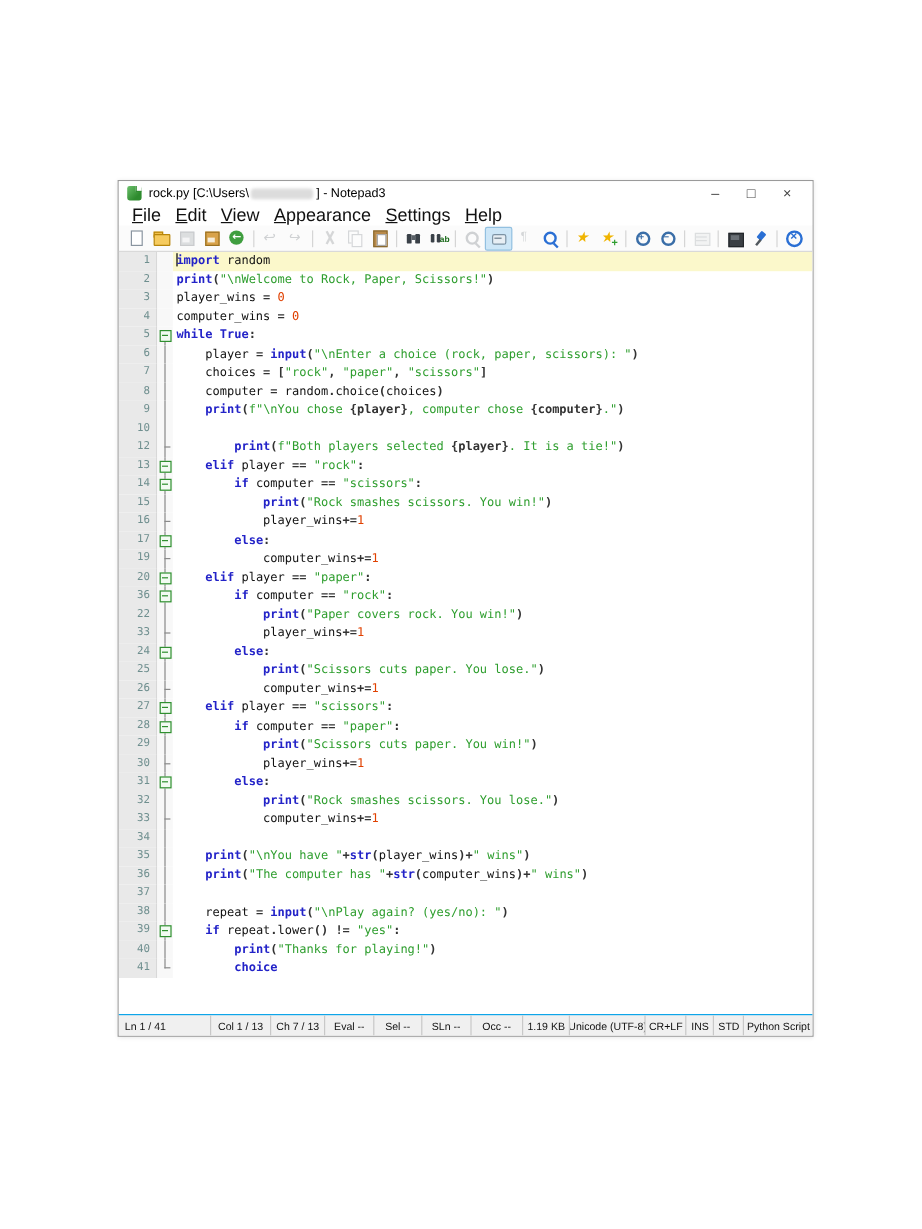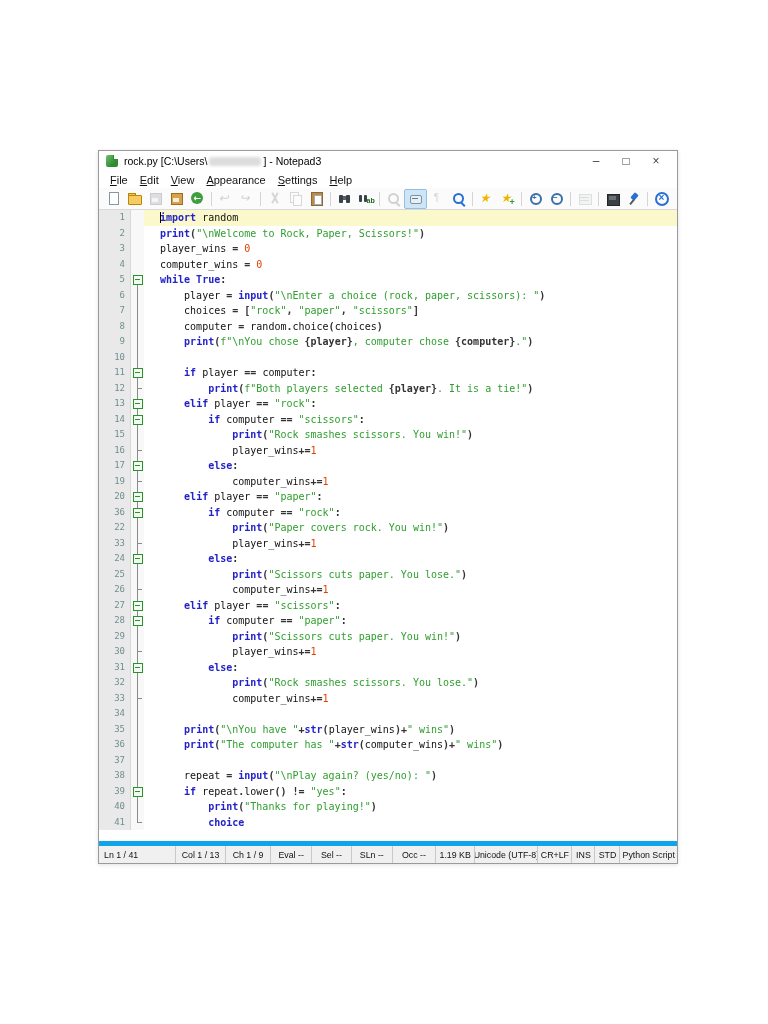"File" .menubar { font-size: 11px -> 15px }
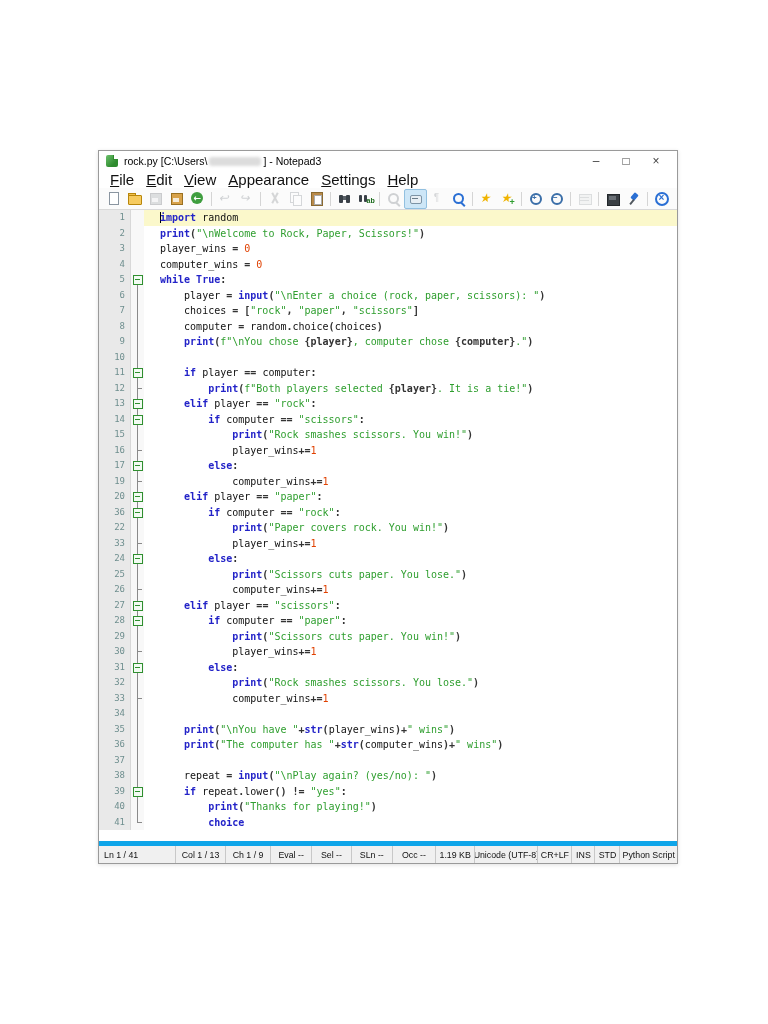"import random" .code { padding-left: 16px -> 3px }
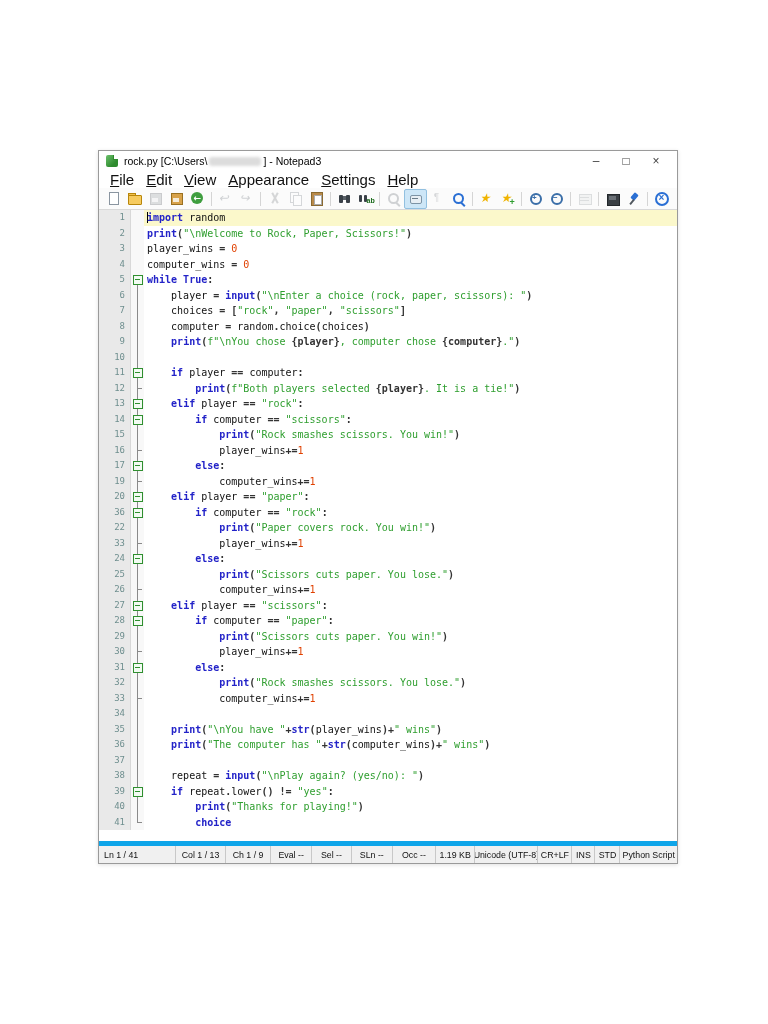"11" div.ed-row { html: <div><span>11</span><span><b></b></span><span><span> </span><span>if</span><span> player </span><span>== </span><span>computer</span><span>:</span></span></div> -> none }
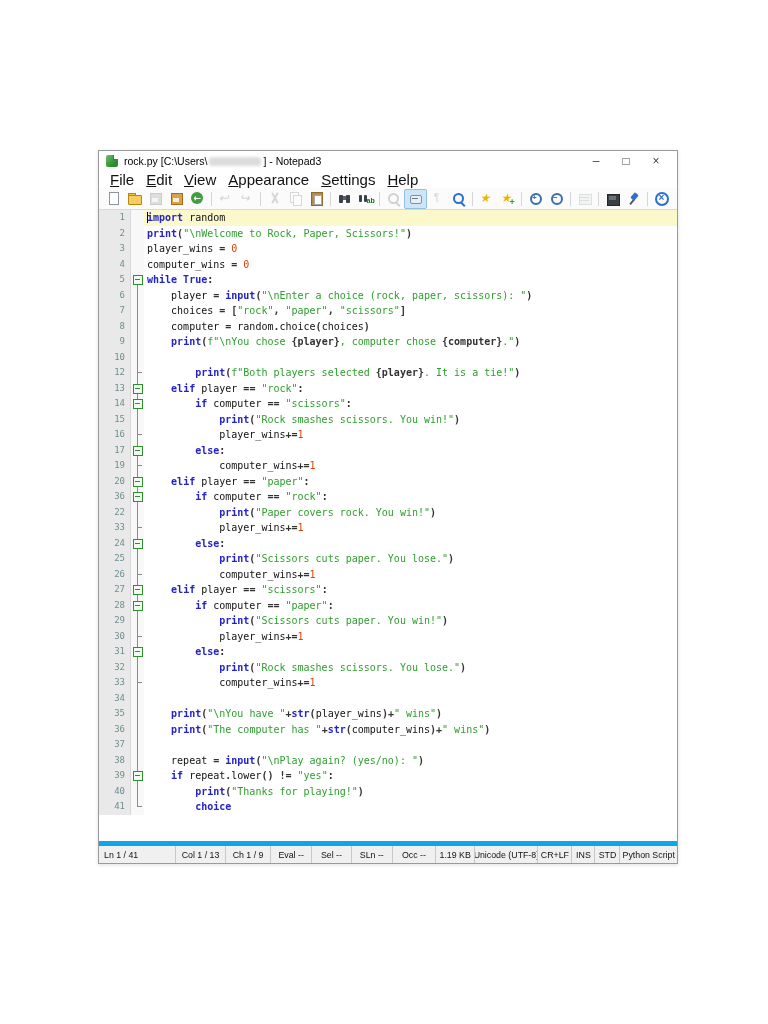"Ln 1 / 41" .statusbar { border-top: 5px solid #0ea5e9 -> 1px solid #0ea5e9 }
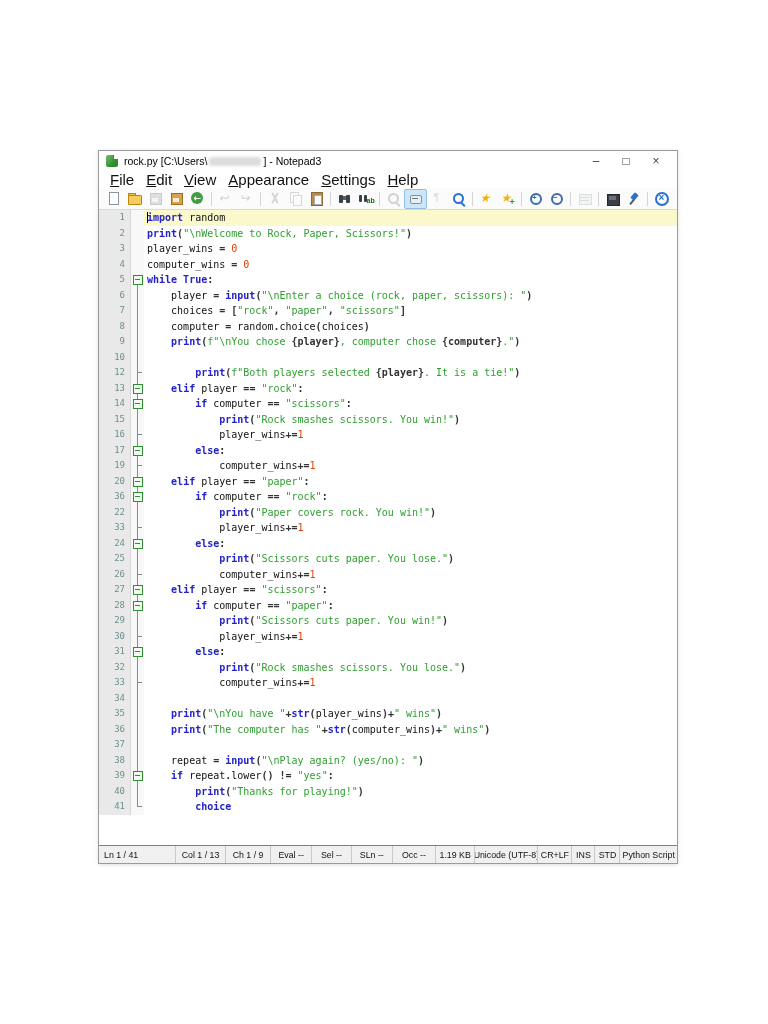"Ch 1 / 9" span.st { text: 1 / 9 -> 7 / 13 }
